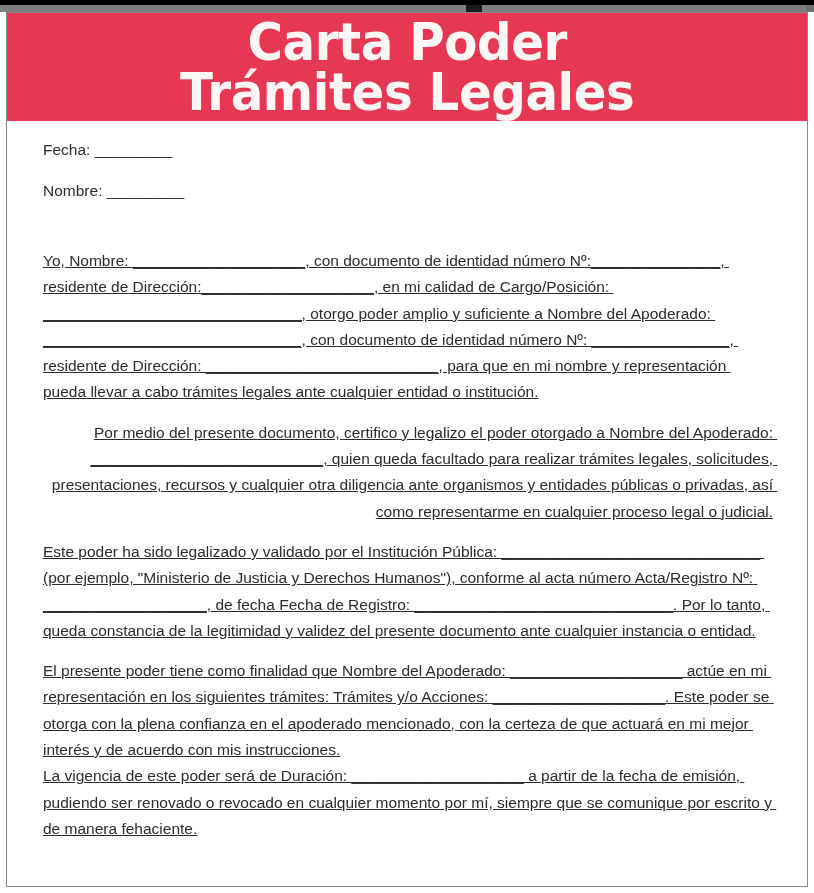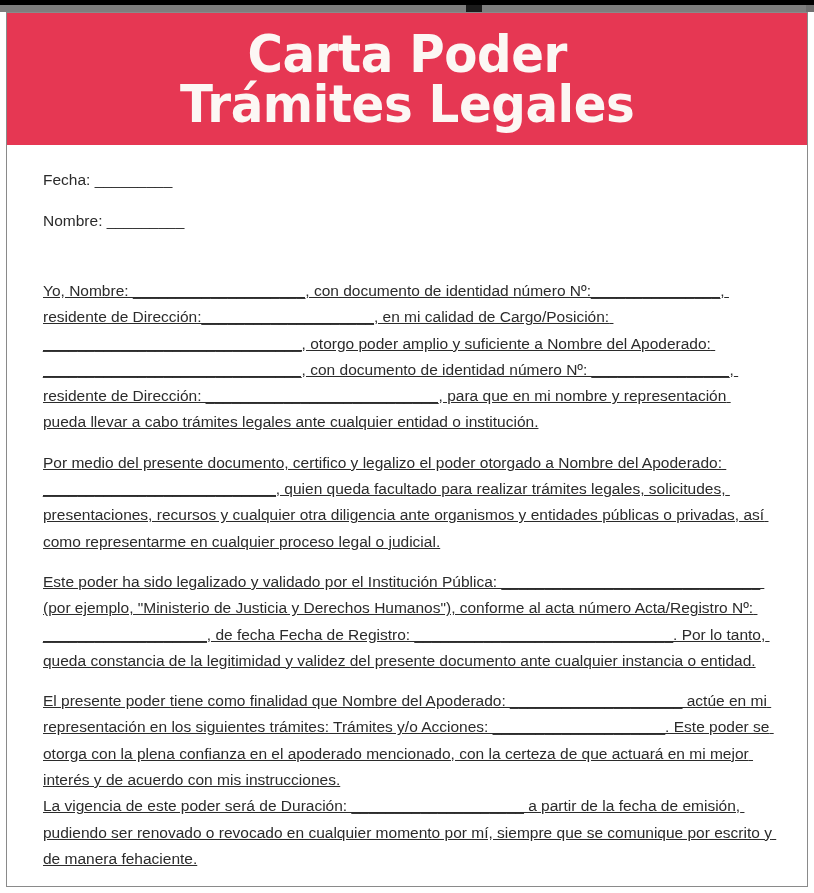"Carta Poder" .banner { height: 132px -> 108px }
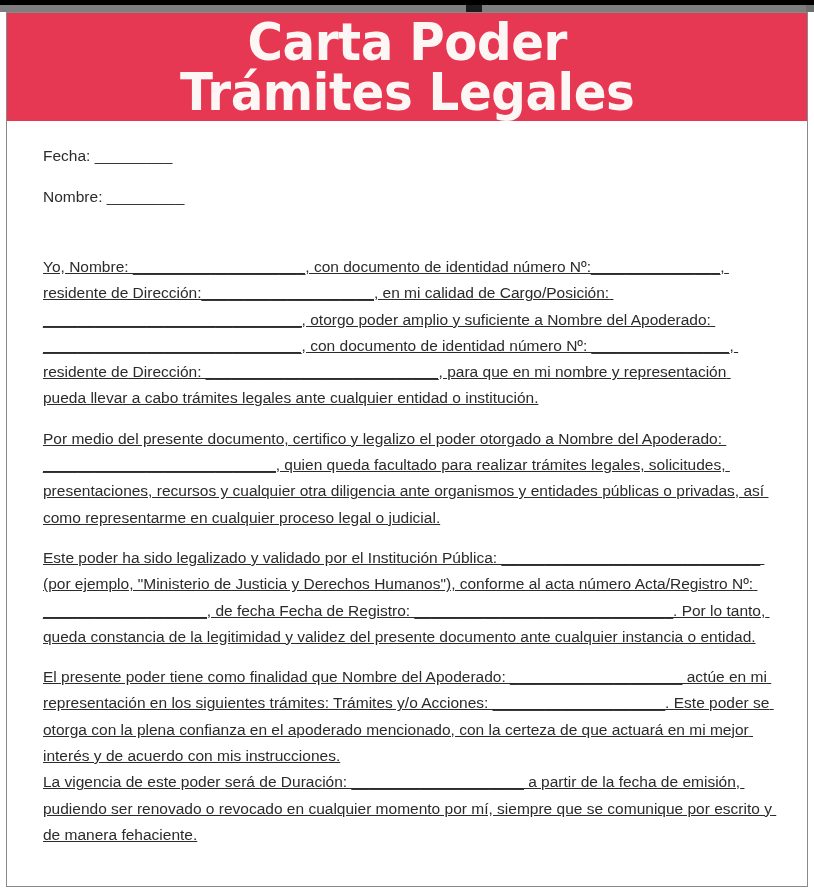"Fecha: _________" .field-line.first { margin-top: 6px -> none }
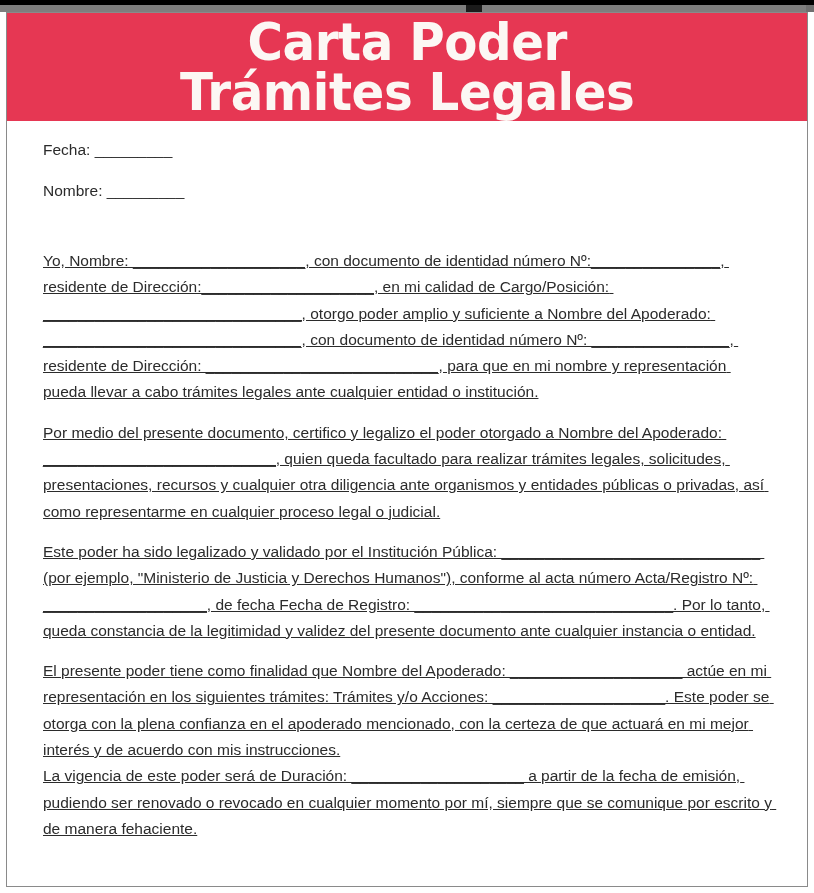"Por medio del presente documento," .para.p2 { text-align: none -> right }
